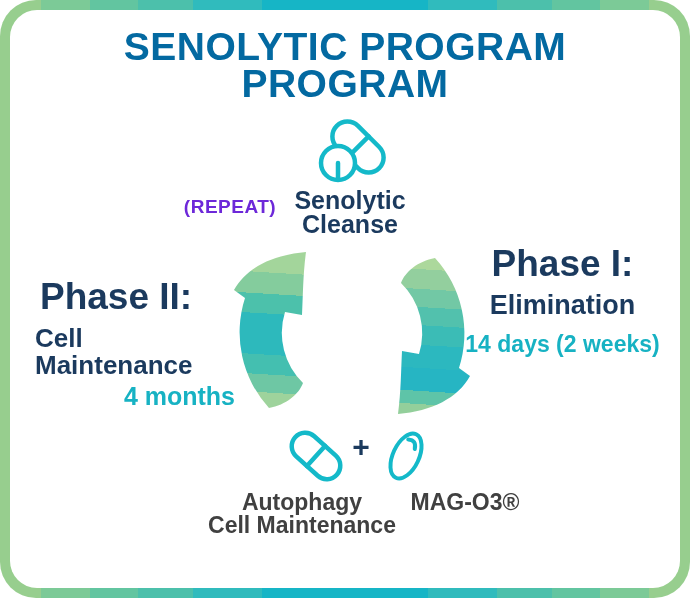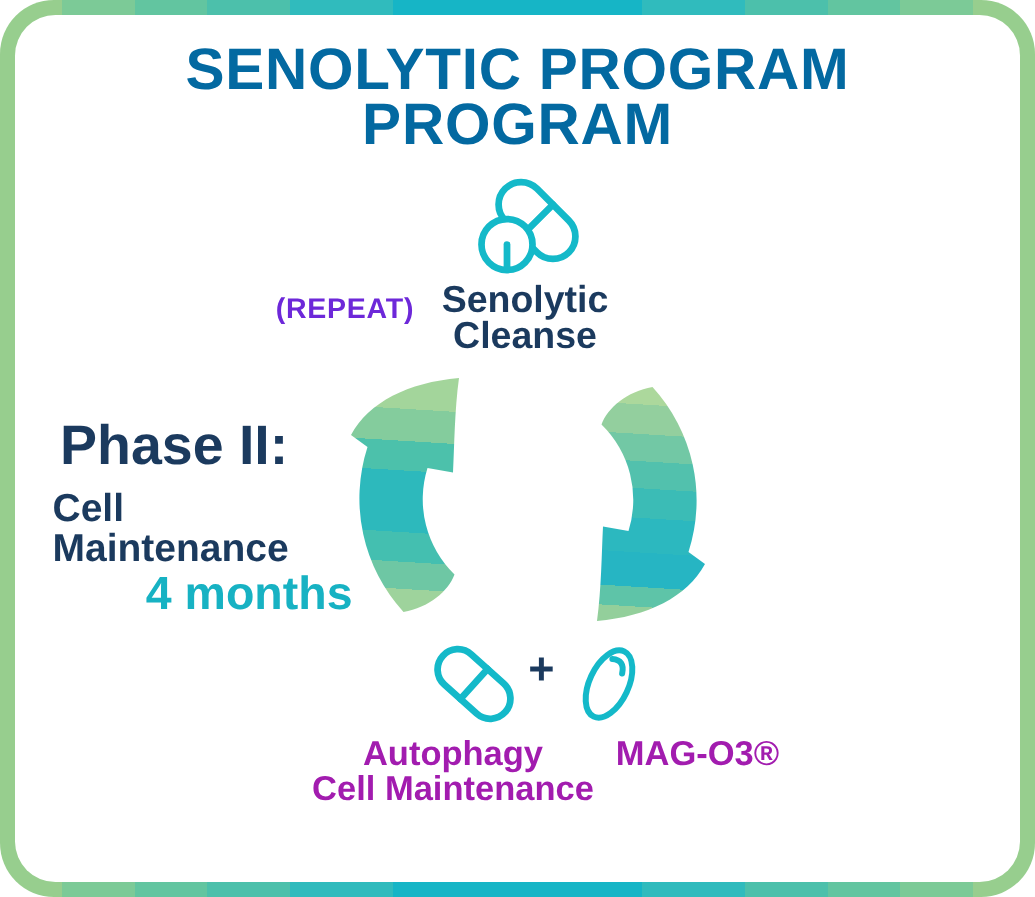"Phase I:" div.abs { html: none -> <div> <div>Phase I:</div> <div>Elimination</div> <div>14 days (2 weeks)</div> </div> }
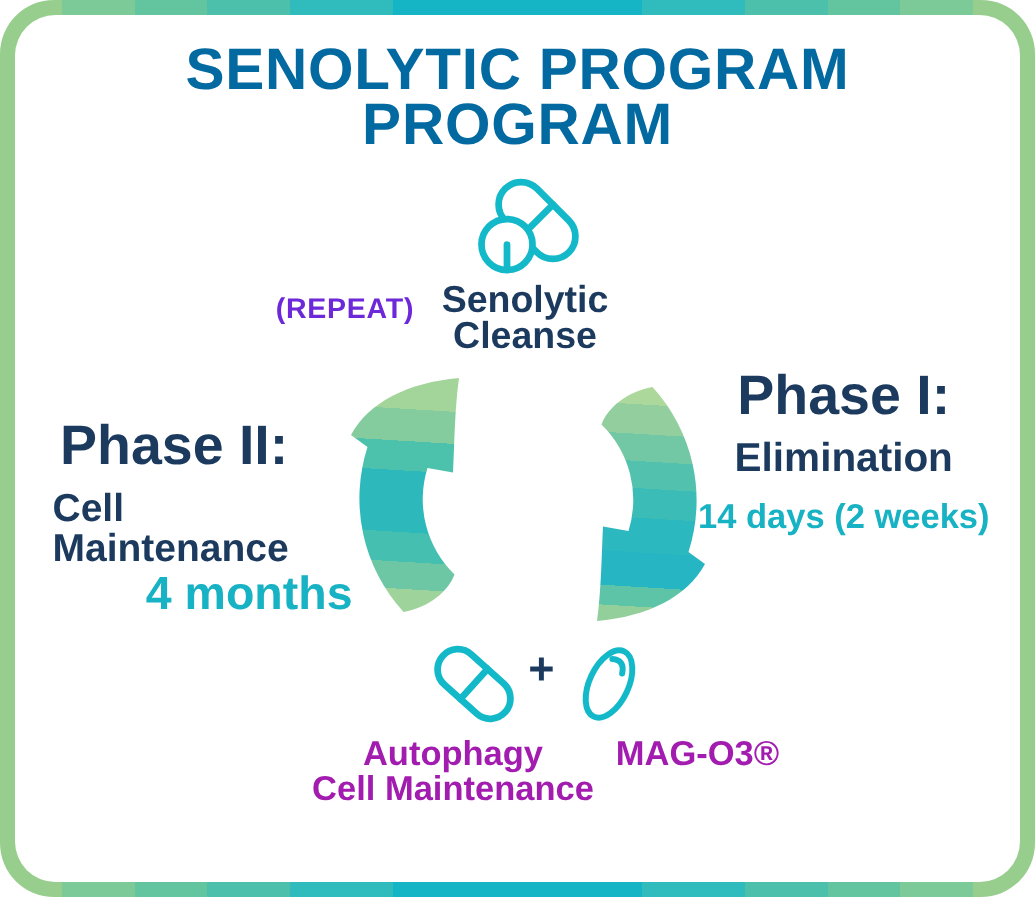"4 months" .phase2 .duration { font-size: 31px -> 25px }
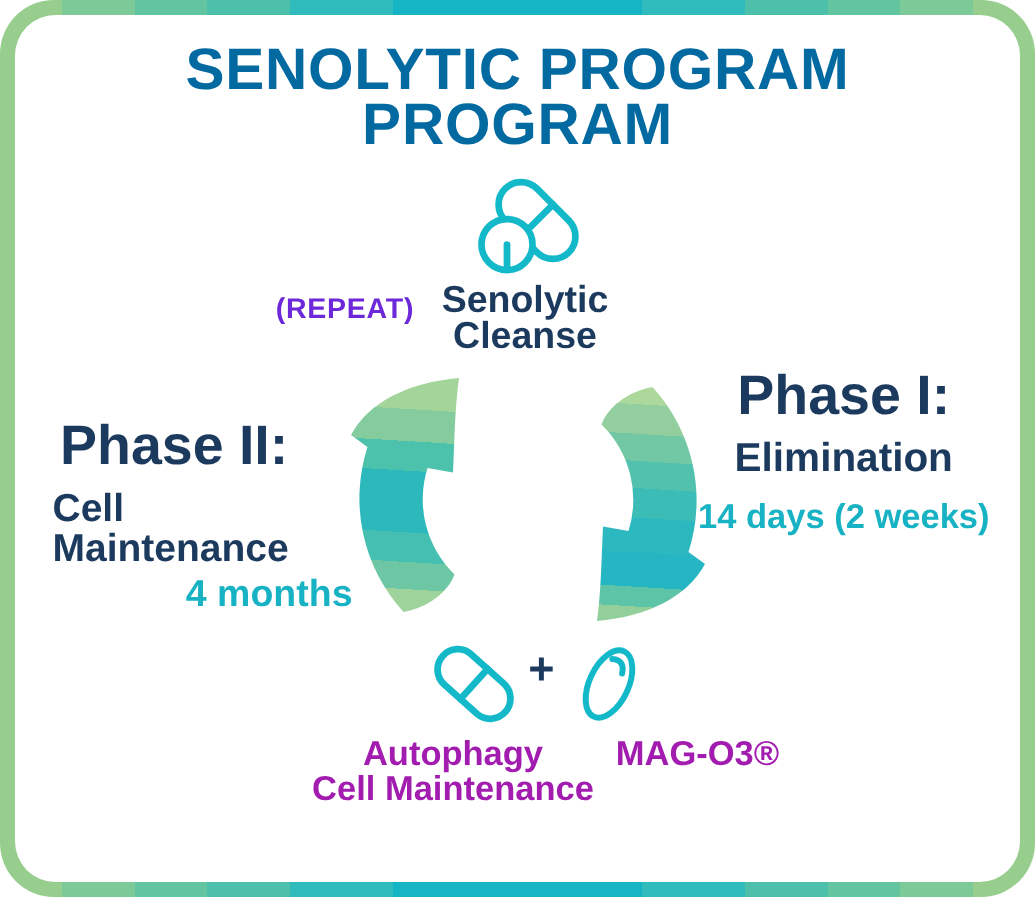"Autophagy" .bottom-label { color: #a21caf -> #404040 }
